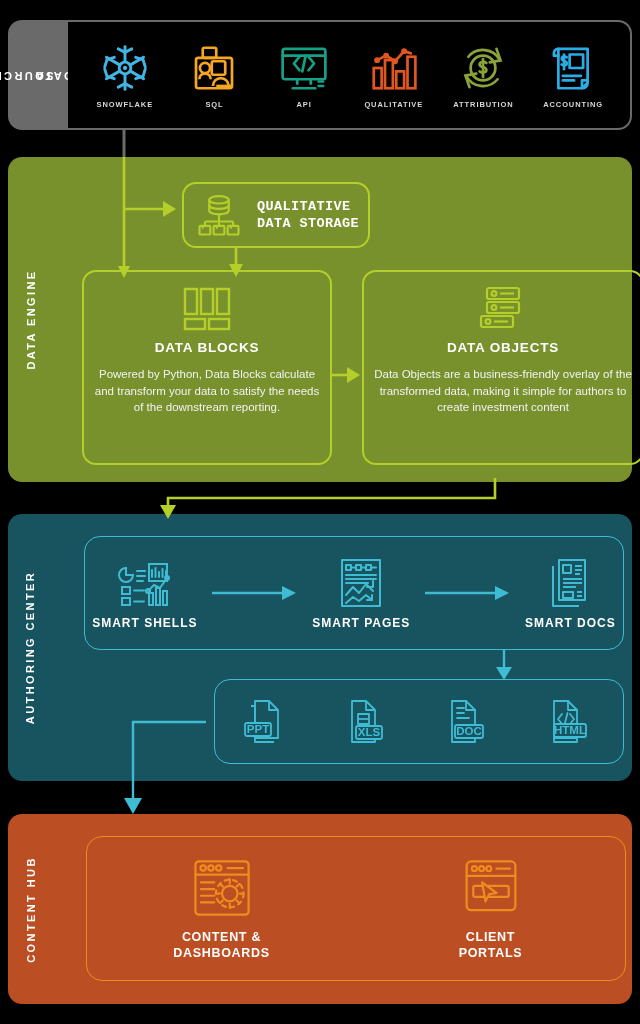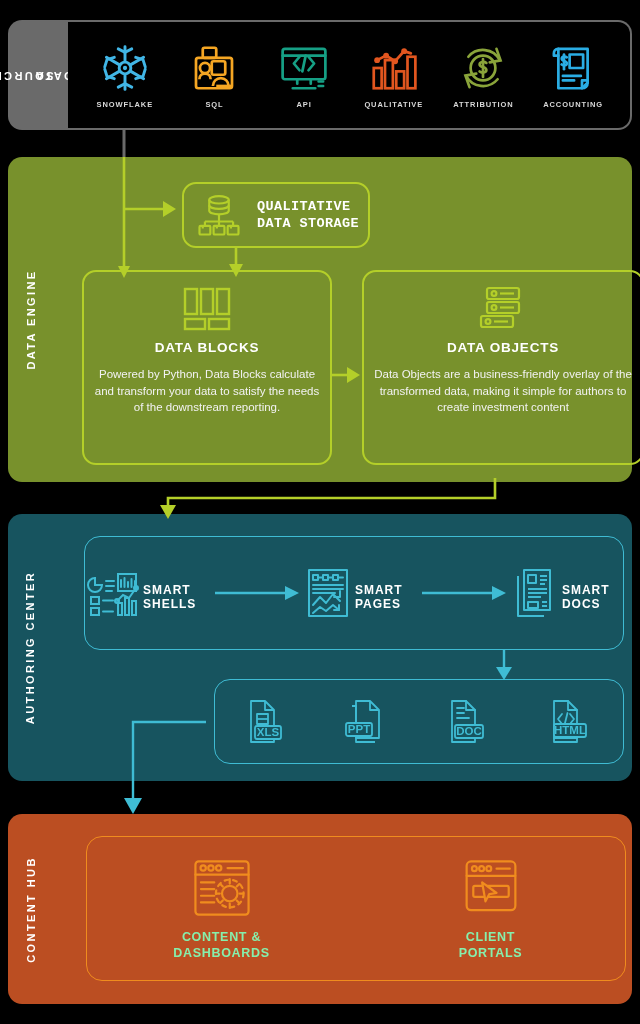"SMART SHELLS" .flow-item { flex-direction: row -> column }
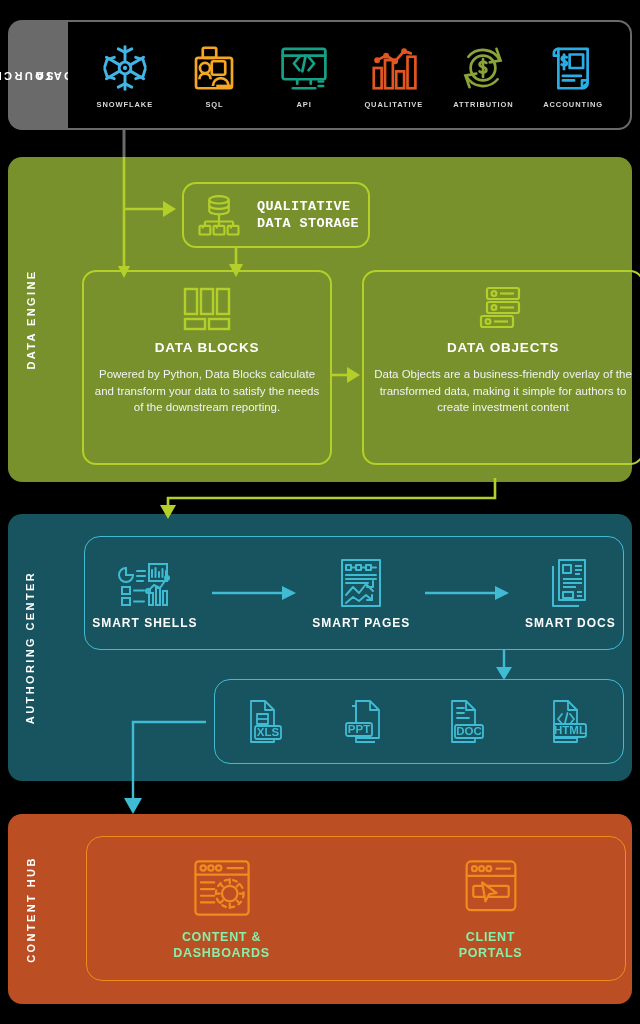"XLS" div { order: before "PPT" -> after "PPT" }
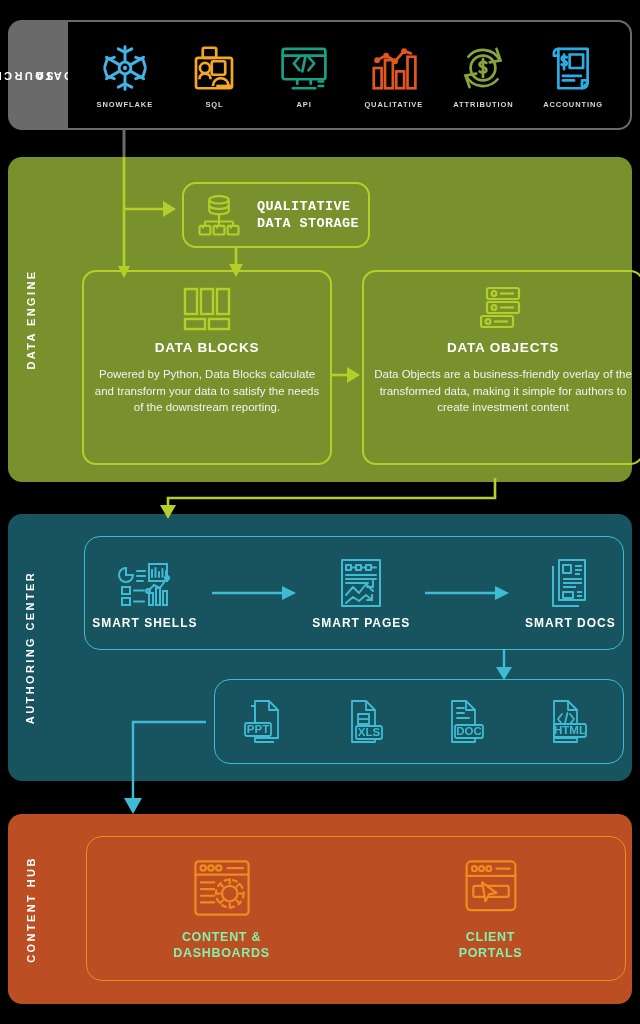"CONTENT &" .hub-item .lbl { color: #86efac -> #ffffff }
